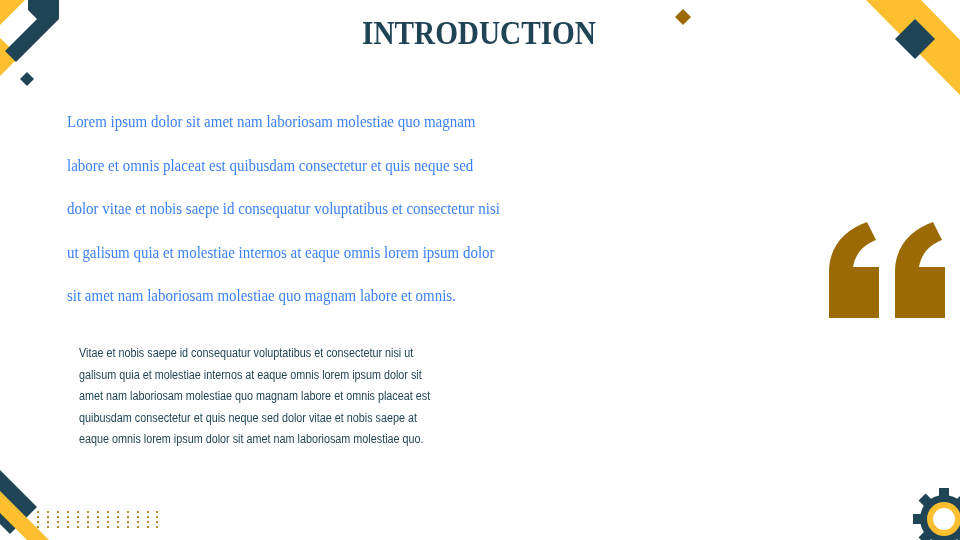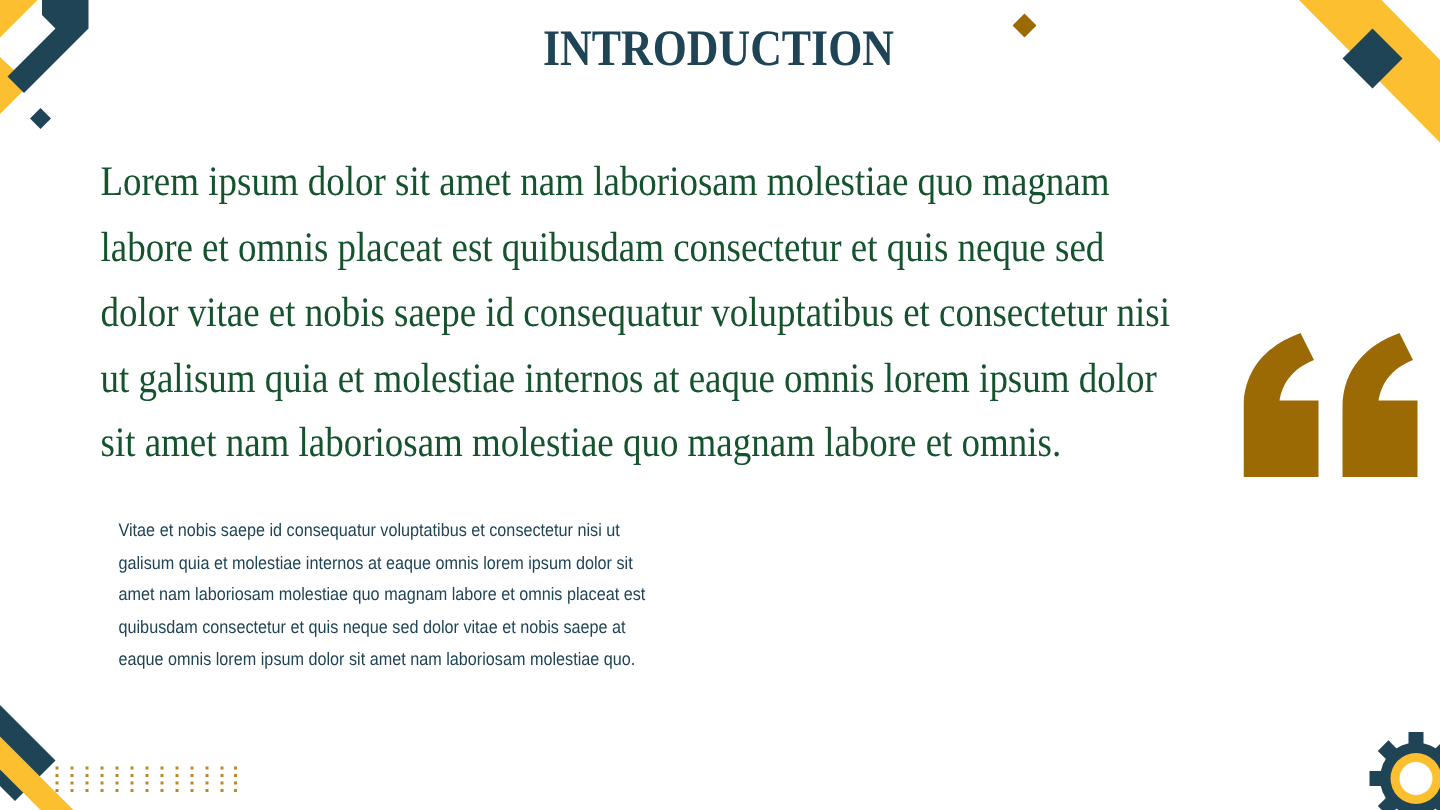"Lorem ipsum dolor sit amet" #para-main { color: #14532d -> #3b82f6; font-size: 28px -> 17px }
